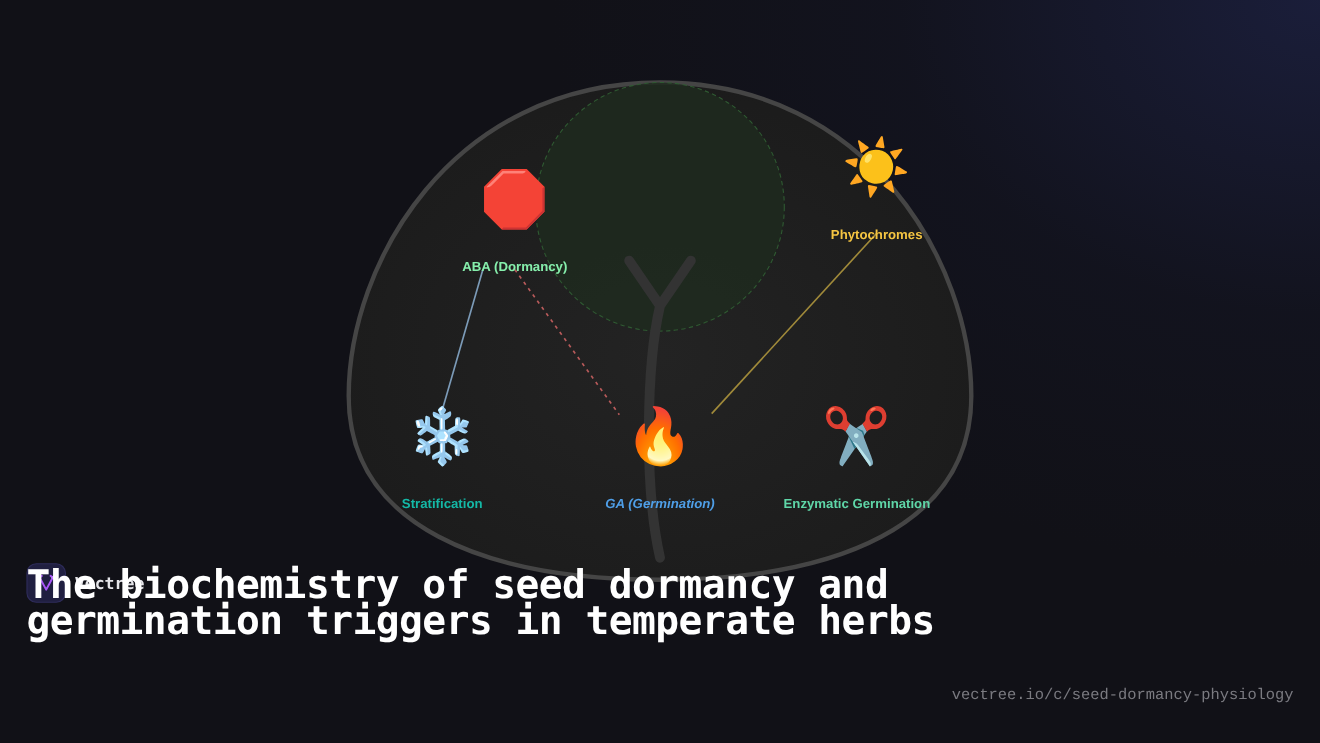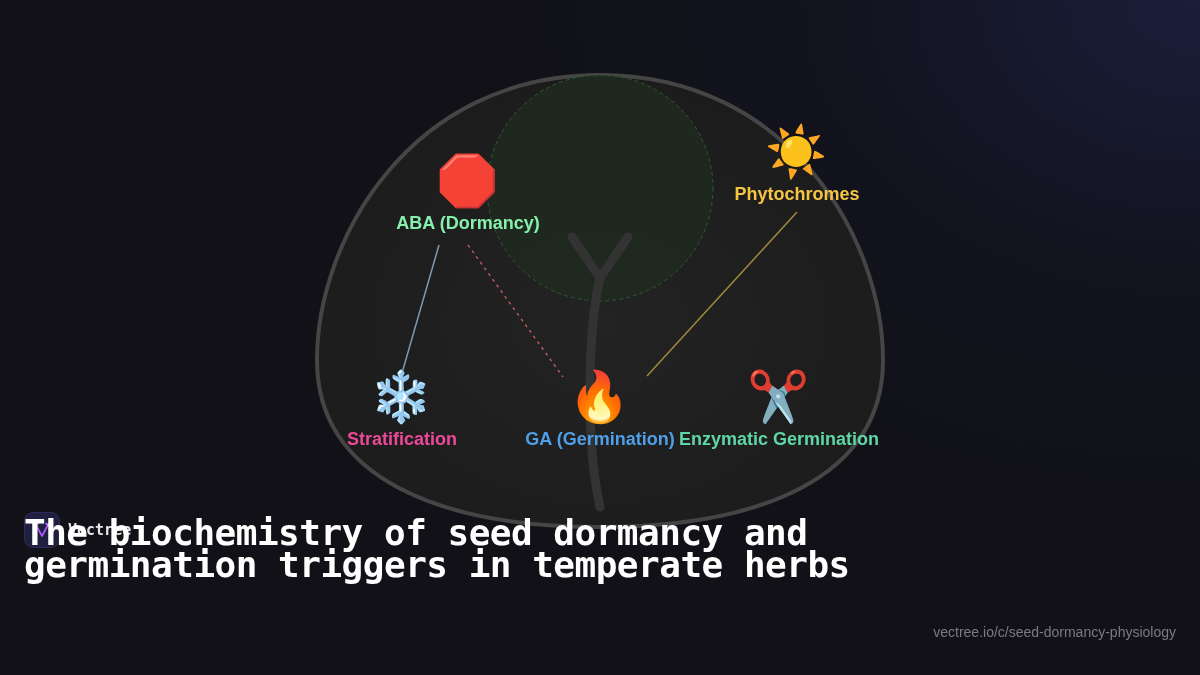"Phytochromes" .node .label { font-size: 18px -> 12px; margin-top: 4px -> 26px }
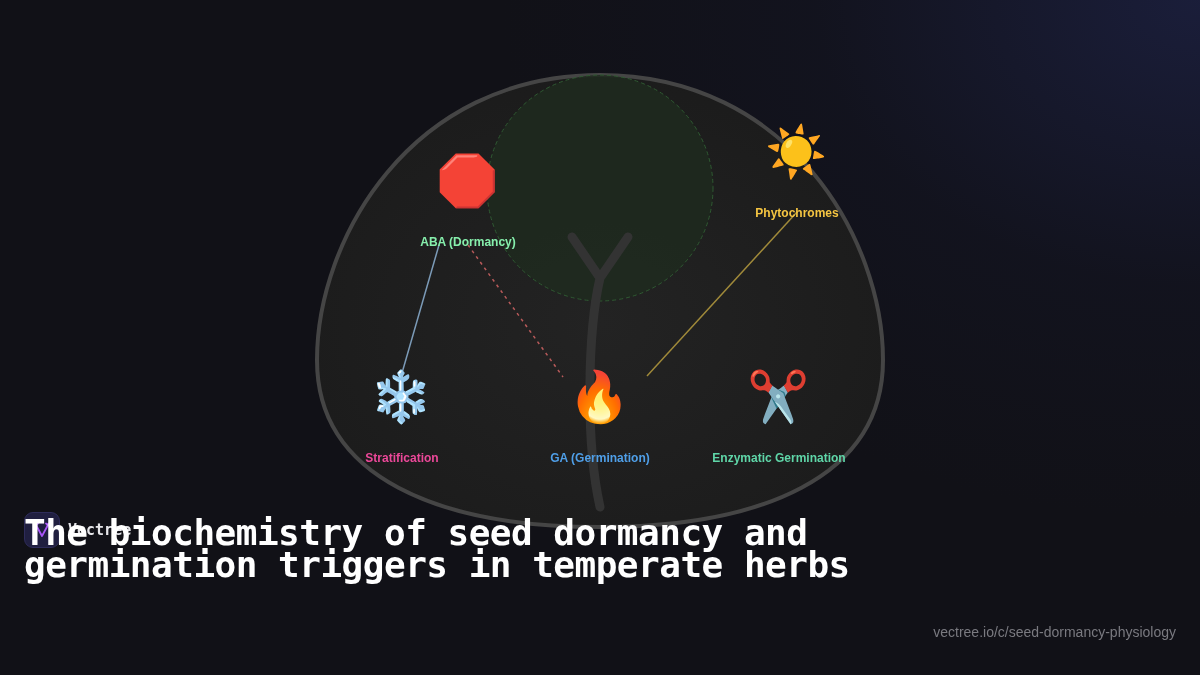"Stratification" span.label { color: #ec4899 -> #14b8a6 }
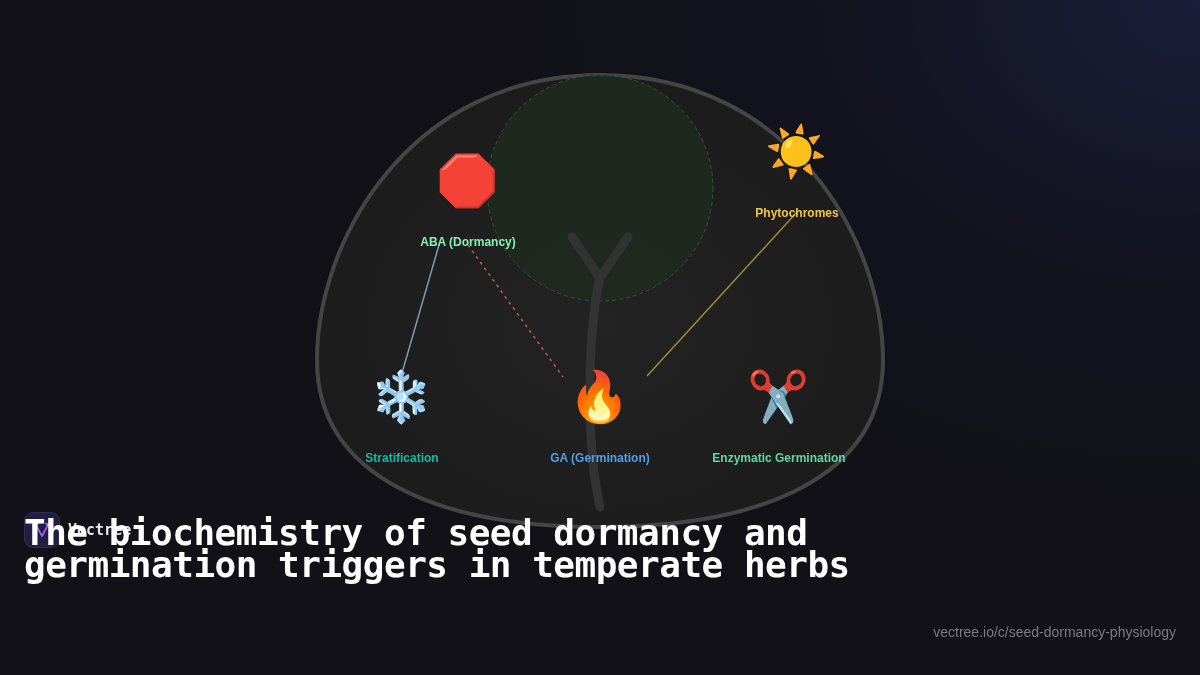"GA (Germination)" span.label { font-style: none -> italic }
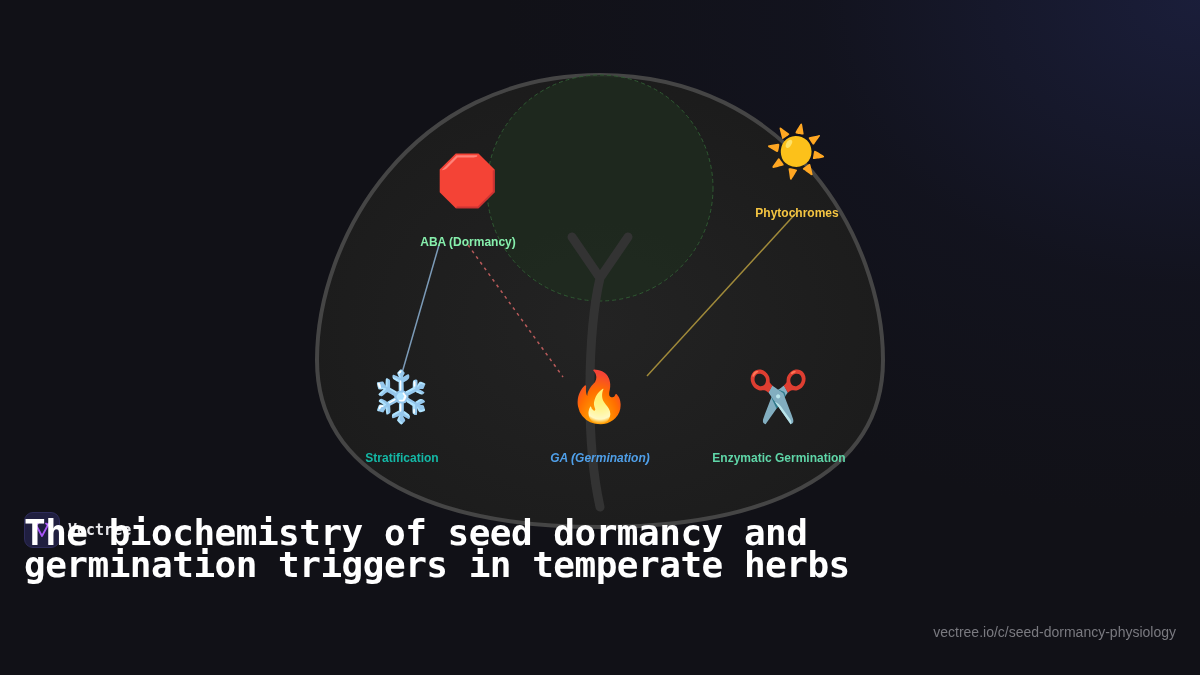"vectree.io/c/seed-dormancy-physiology" .url { font-family: Liberation Sans, sans-serif -> Liberation Mono, monospace }
